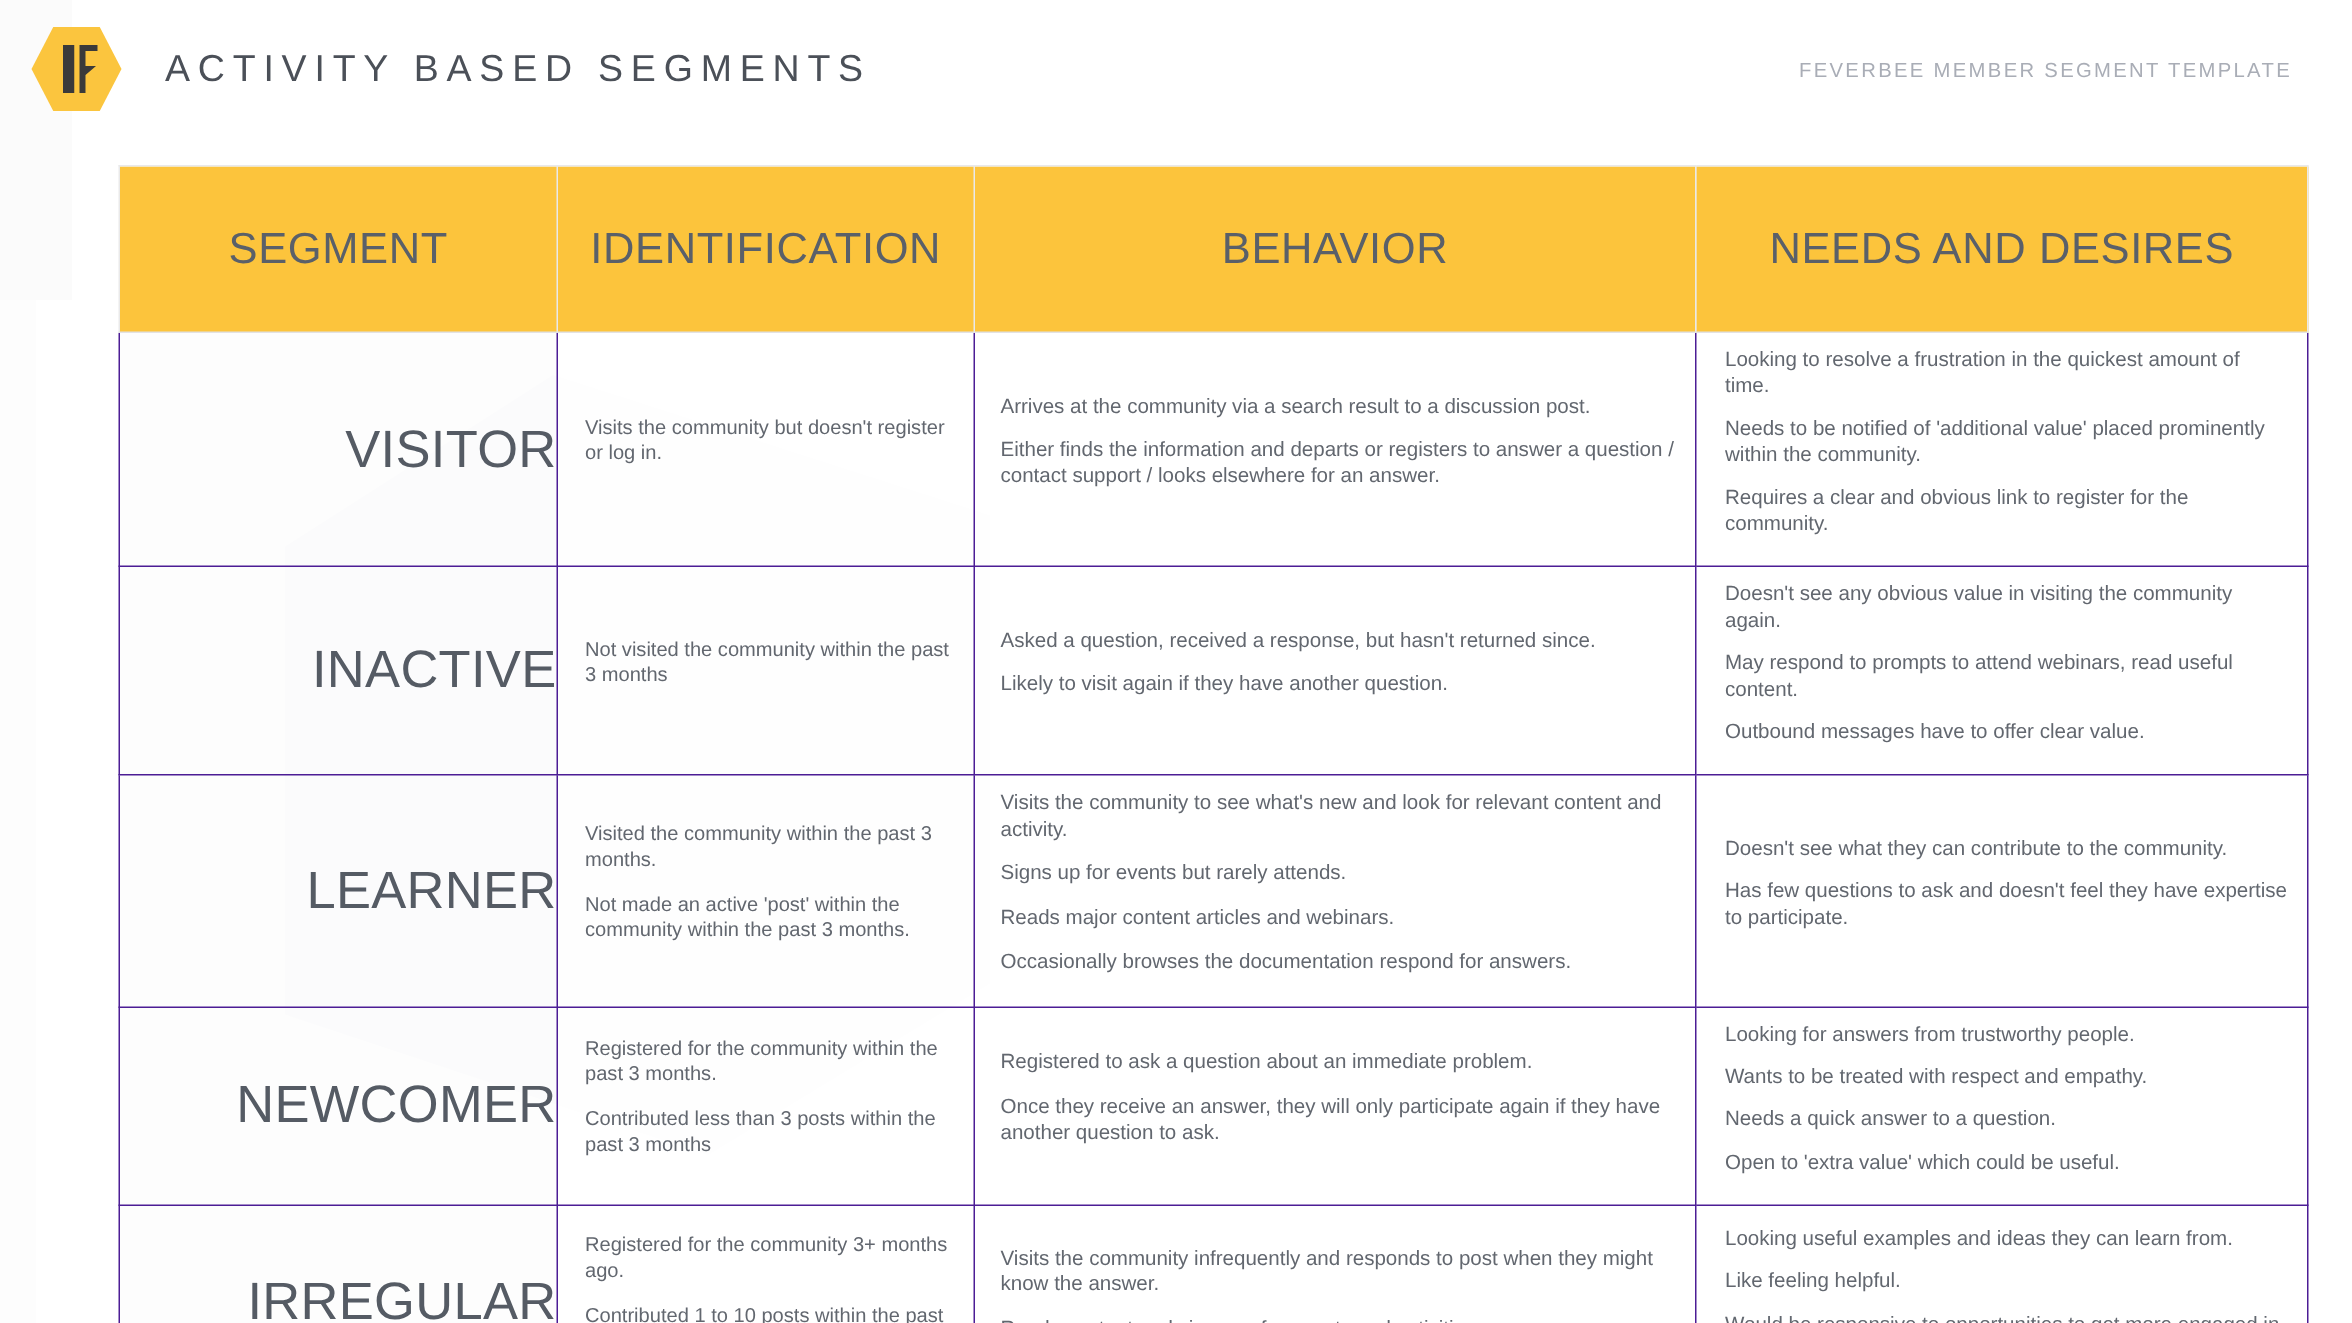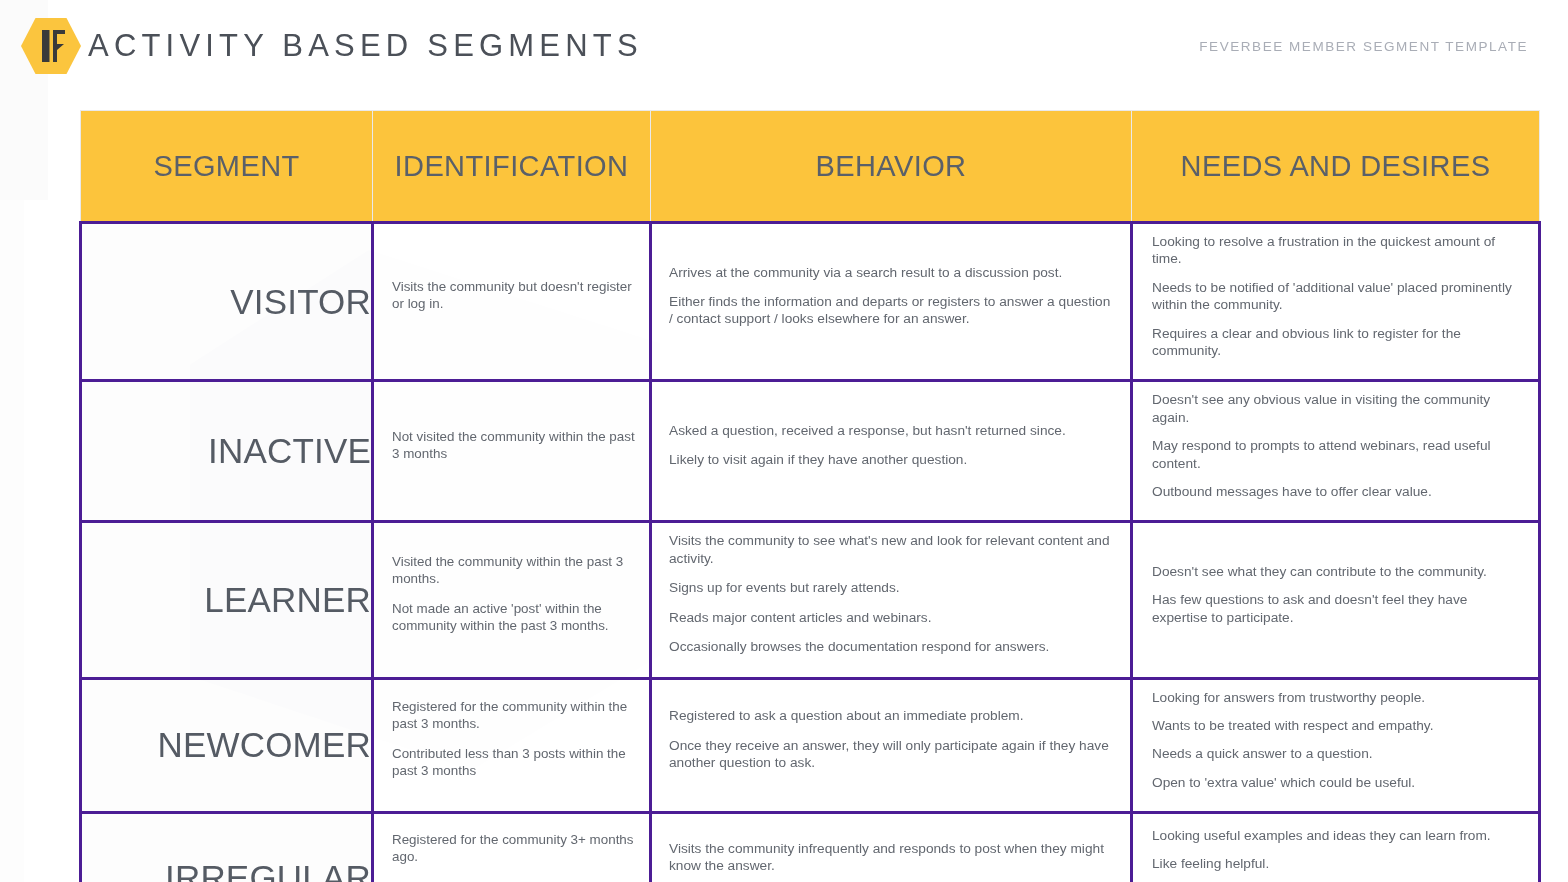"ACTIVITY BASED SEGMENTS" .title-main { font-size: 31px -> 25px; margin-left: none -> 22px }
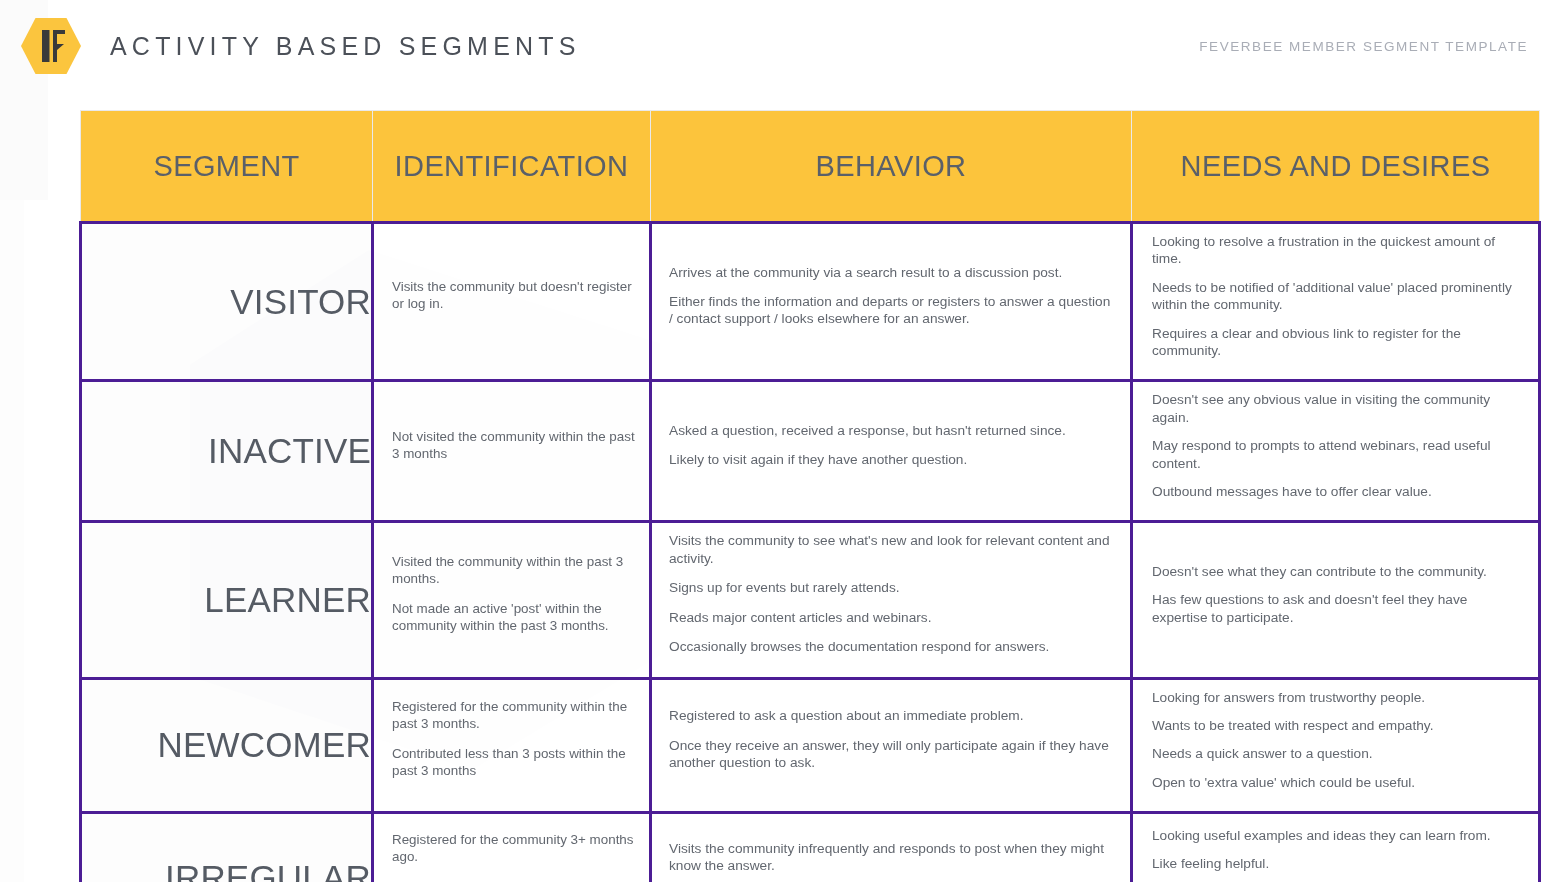"Looking to resolve a frustration" tbody td { border: 3px solid #4c1d95 -> 1px solid #4c1d95 }
